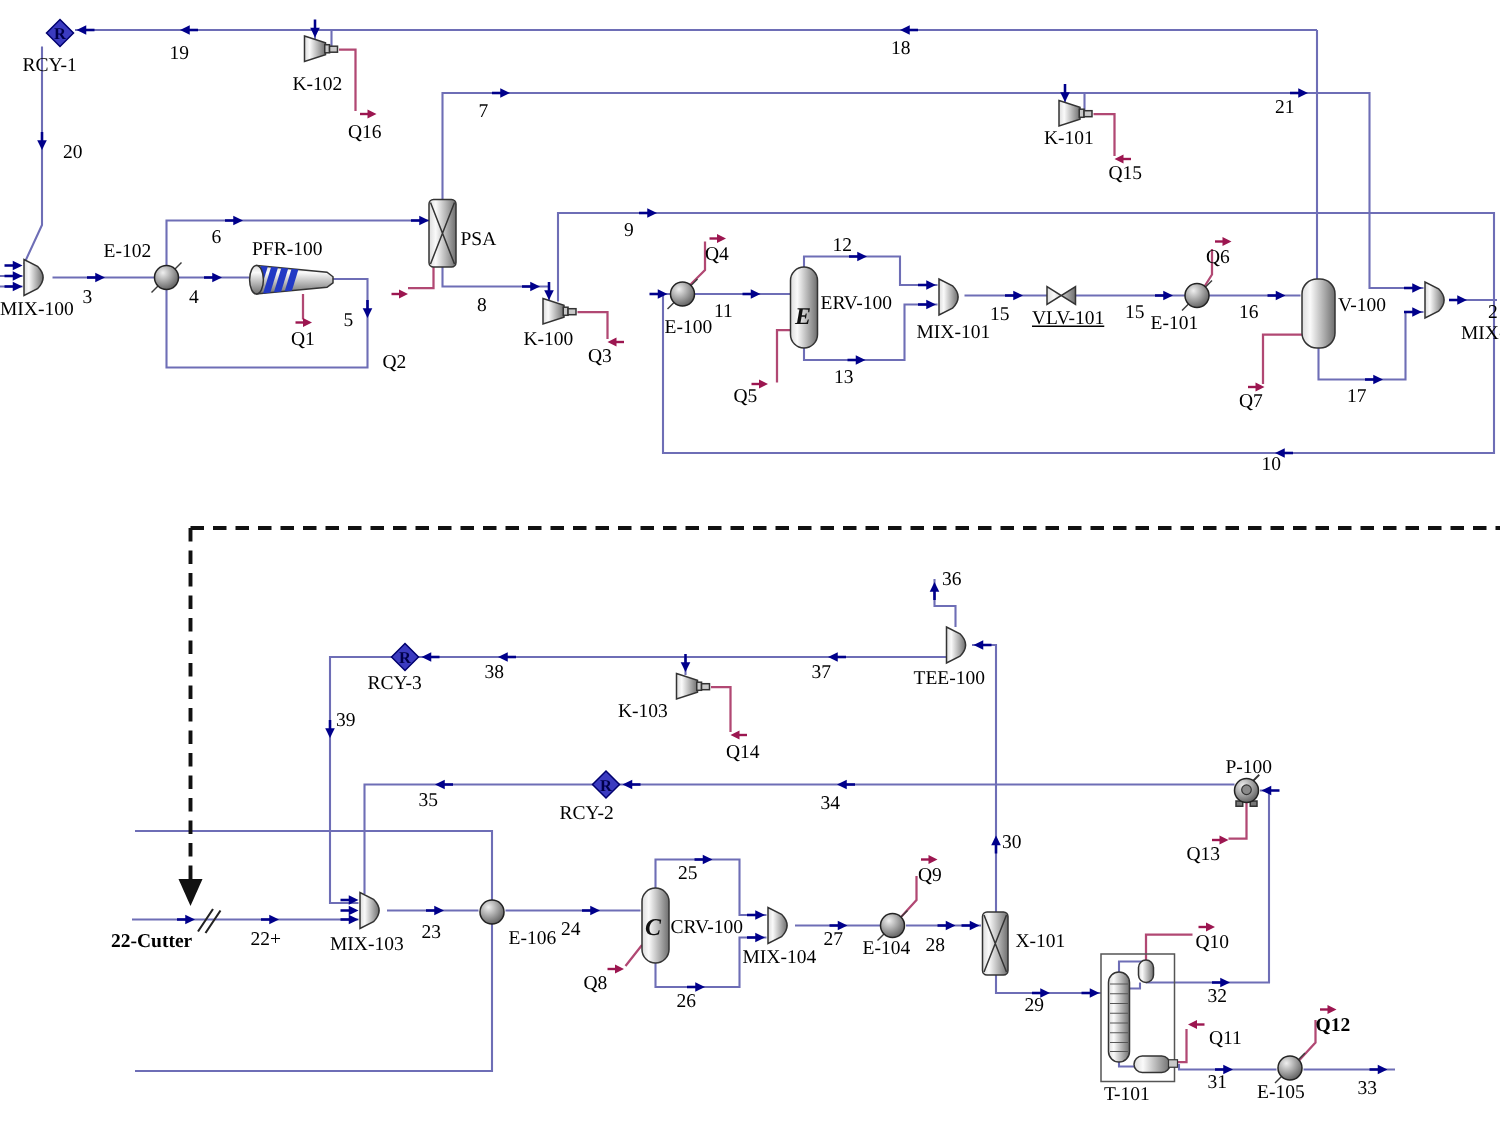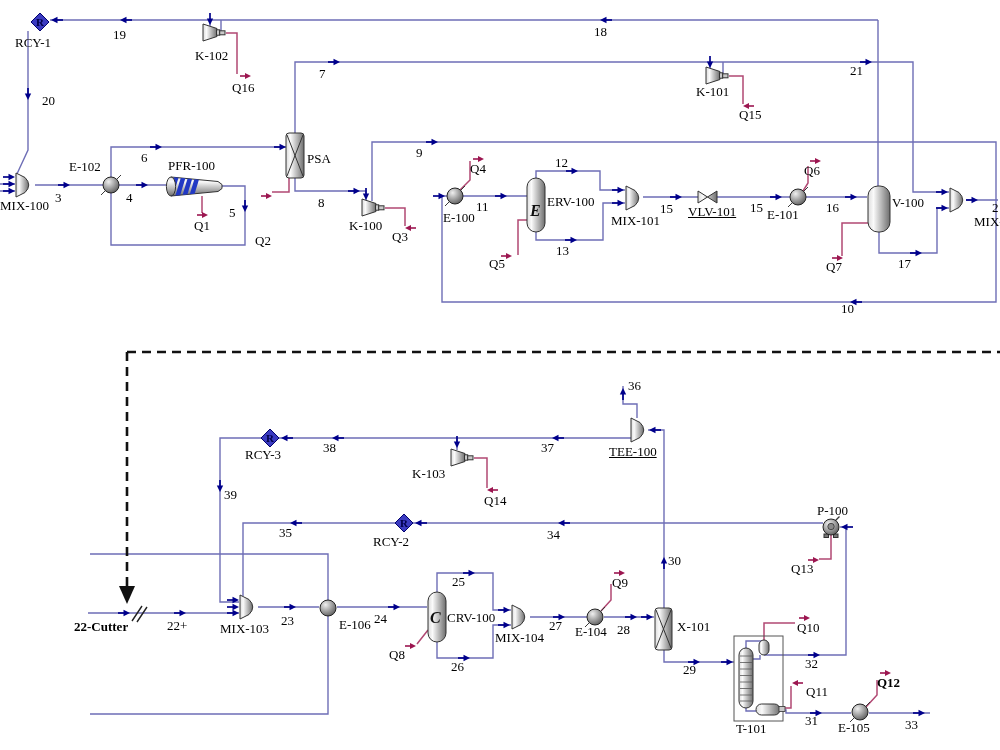"TEE-100" span.lbl { text-decoration: underline -> none }
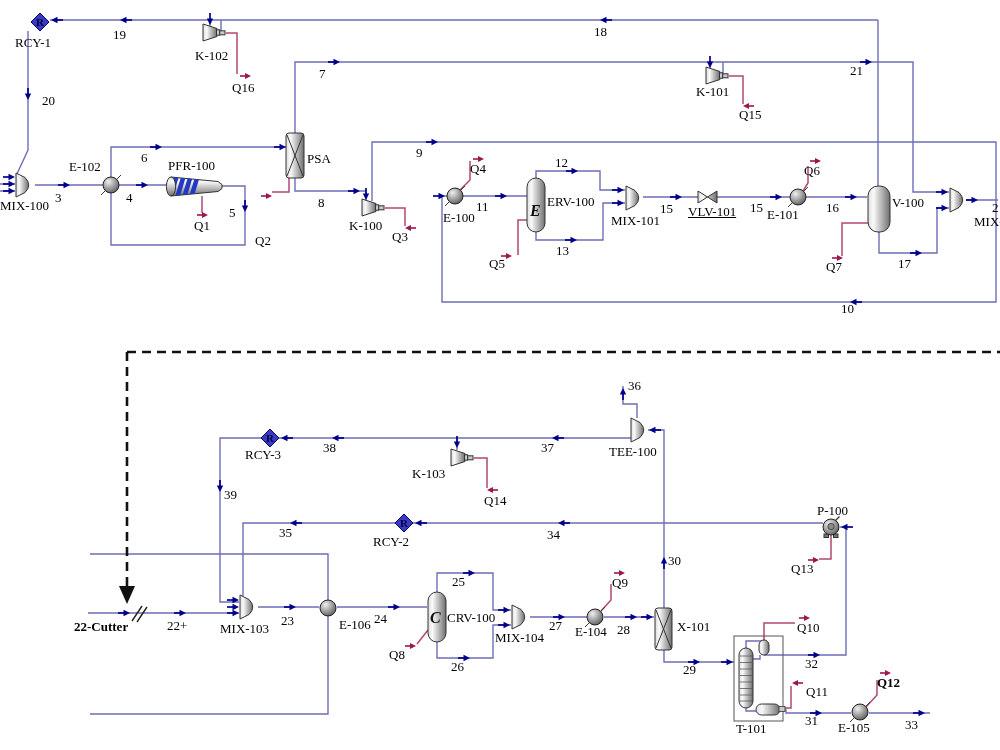"39" span.lbl { top: 488px -> 473px }
